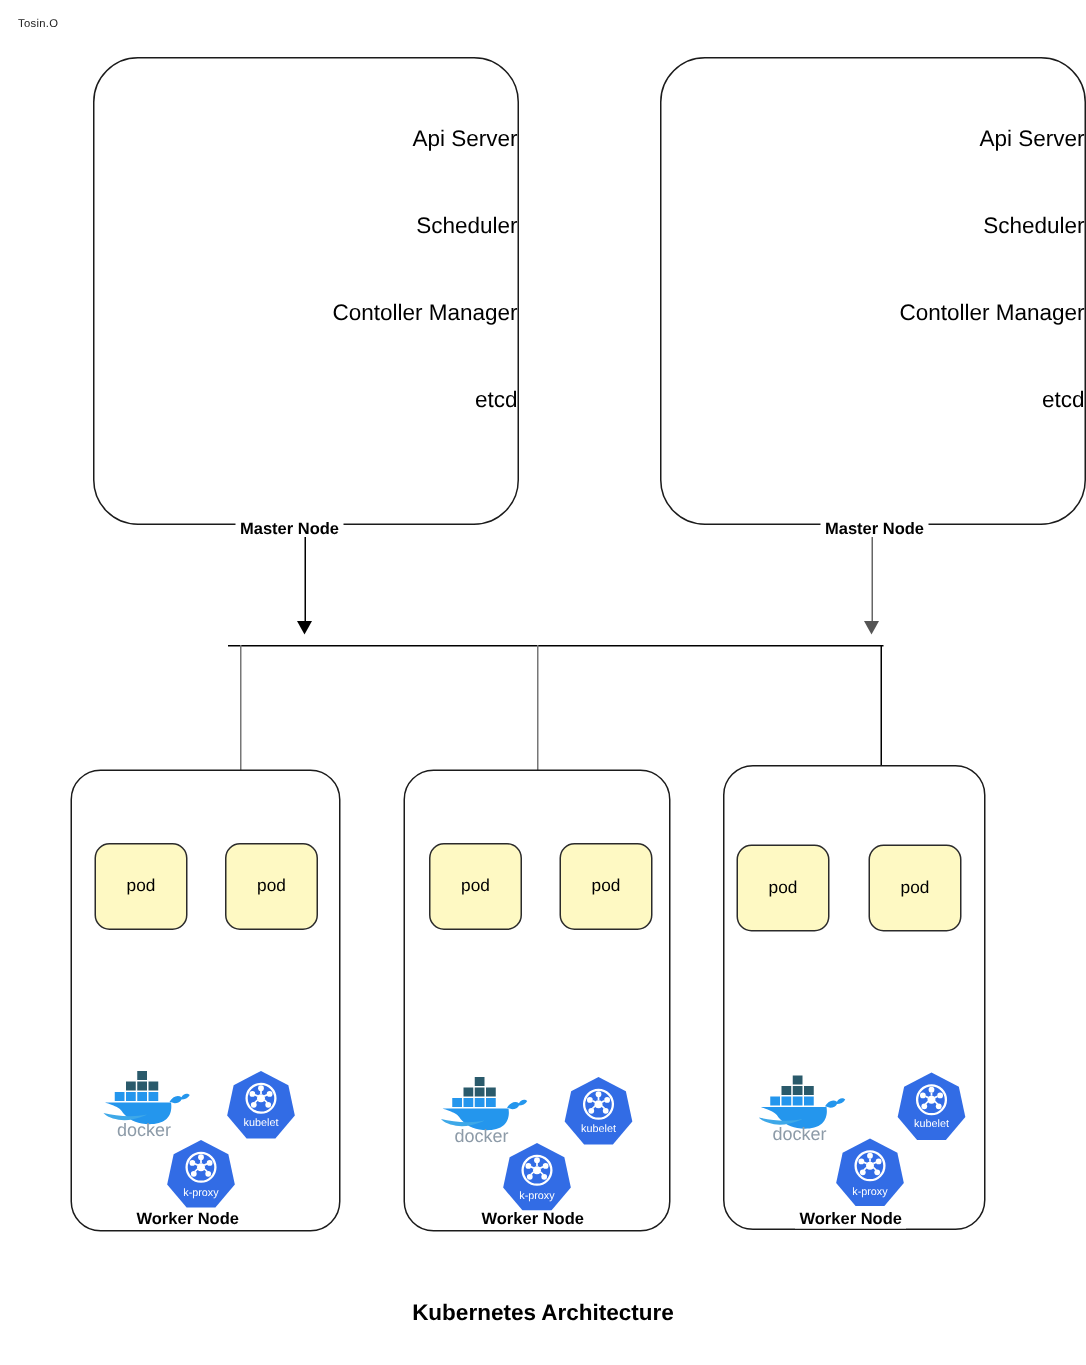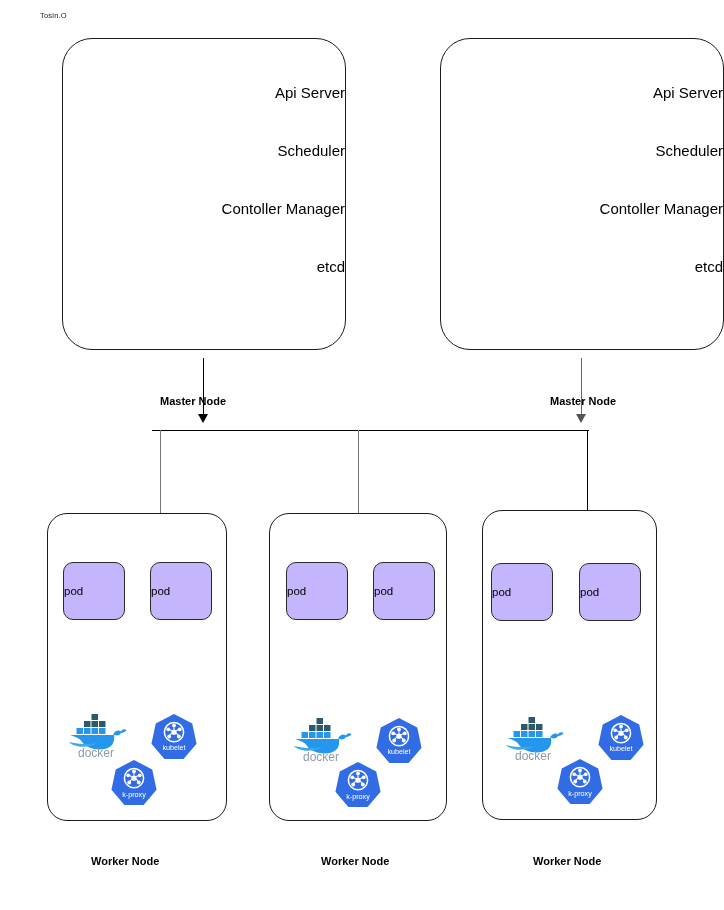"Tosin.O" .watermark { margin-left: 28px -> none }
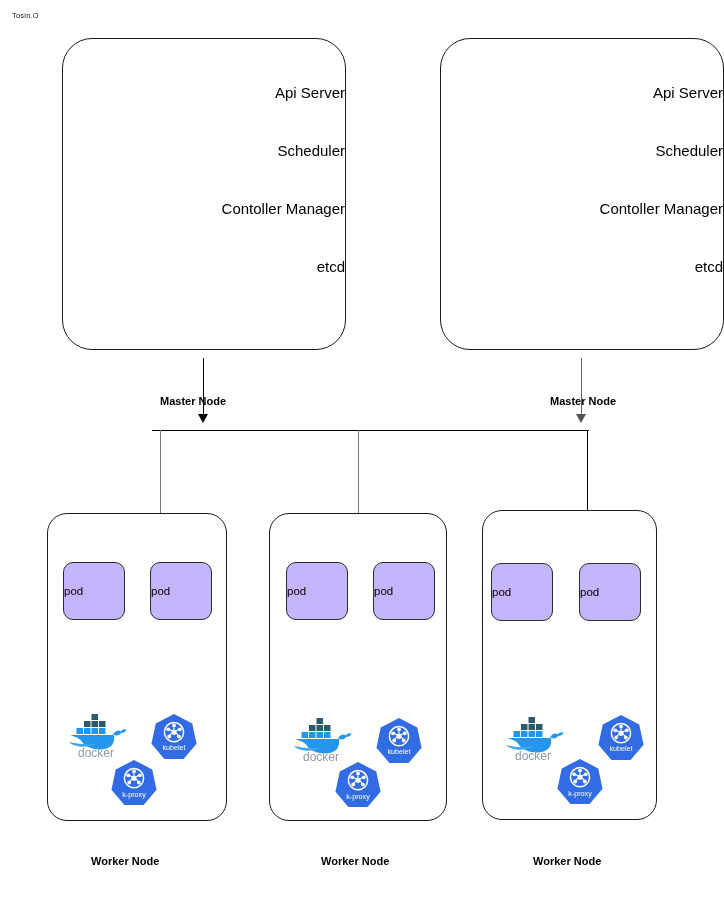"Master Node" .node-caption { margin-top: 48px -> none }
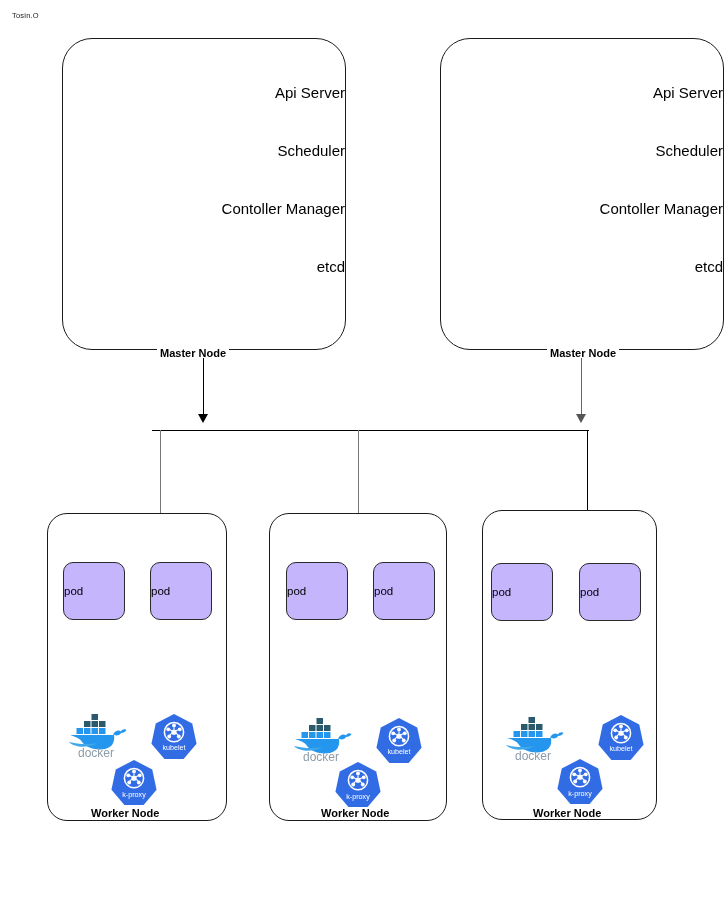"pod" .pod-box { background: #c4b5fd -> #fef9c3; justify-content: flex-start -> center }
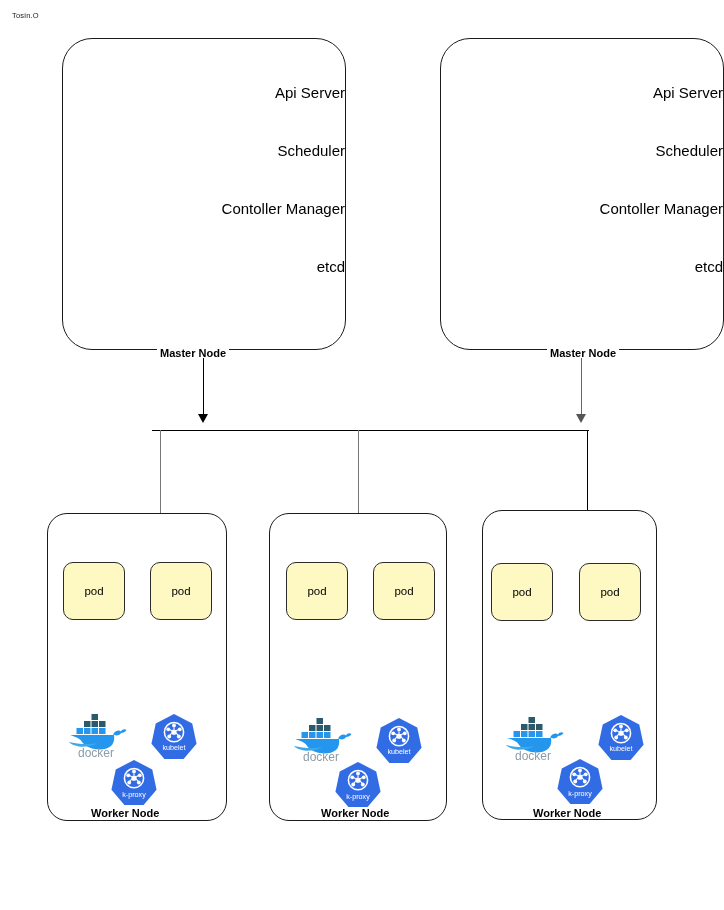"Kubernetes Architecture" div.figure-title { html: none -> <div>Kubernetes Architecture</div> }
